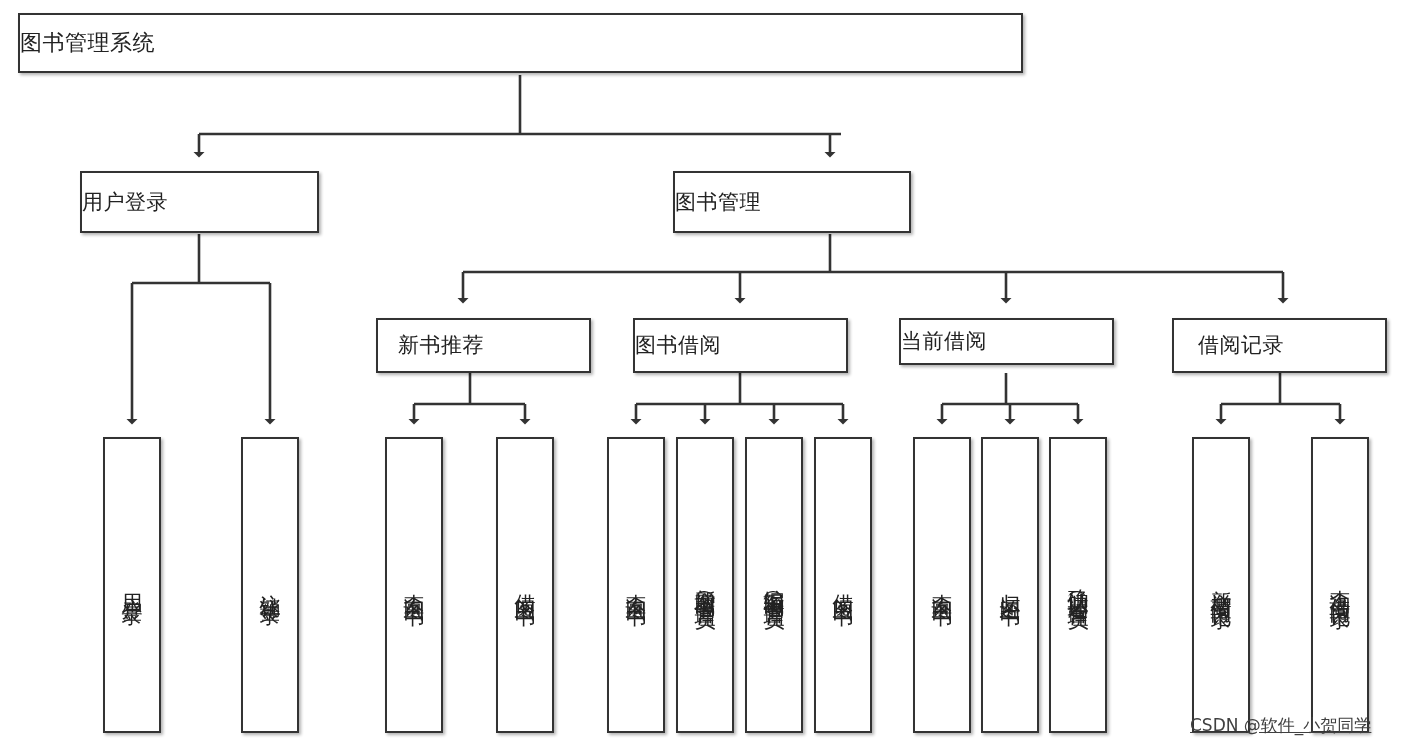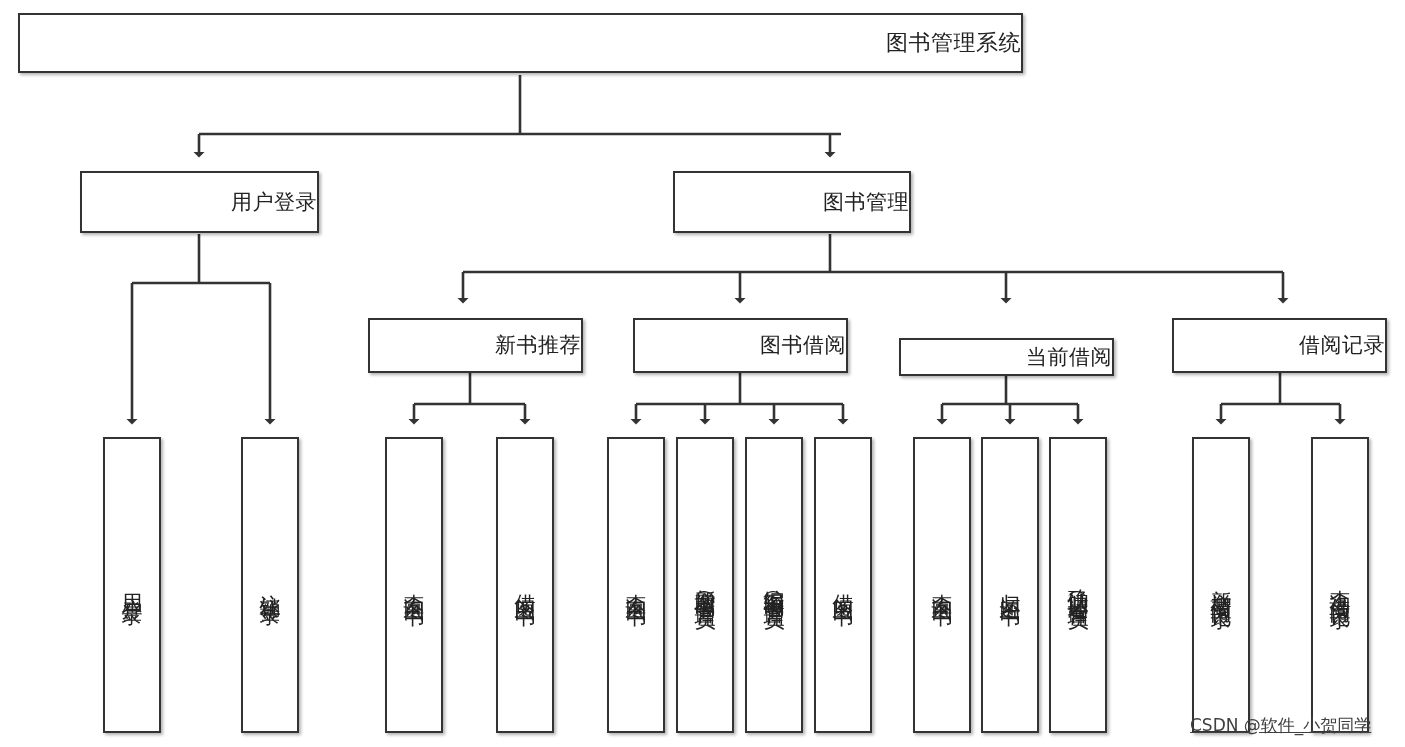"图书管理系统" .node { justify-content: flex-end -> flex-start }
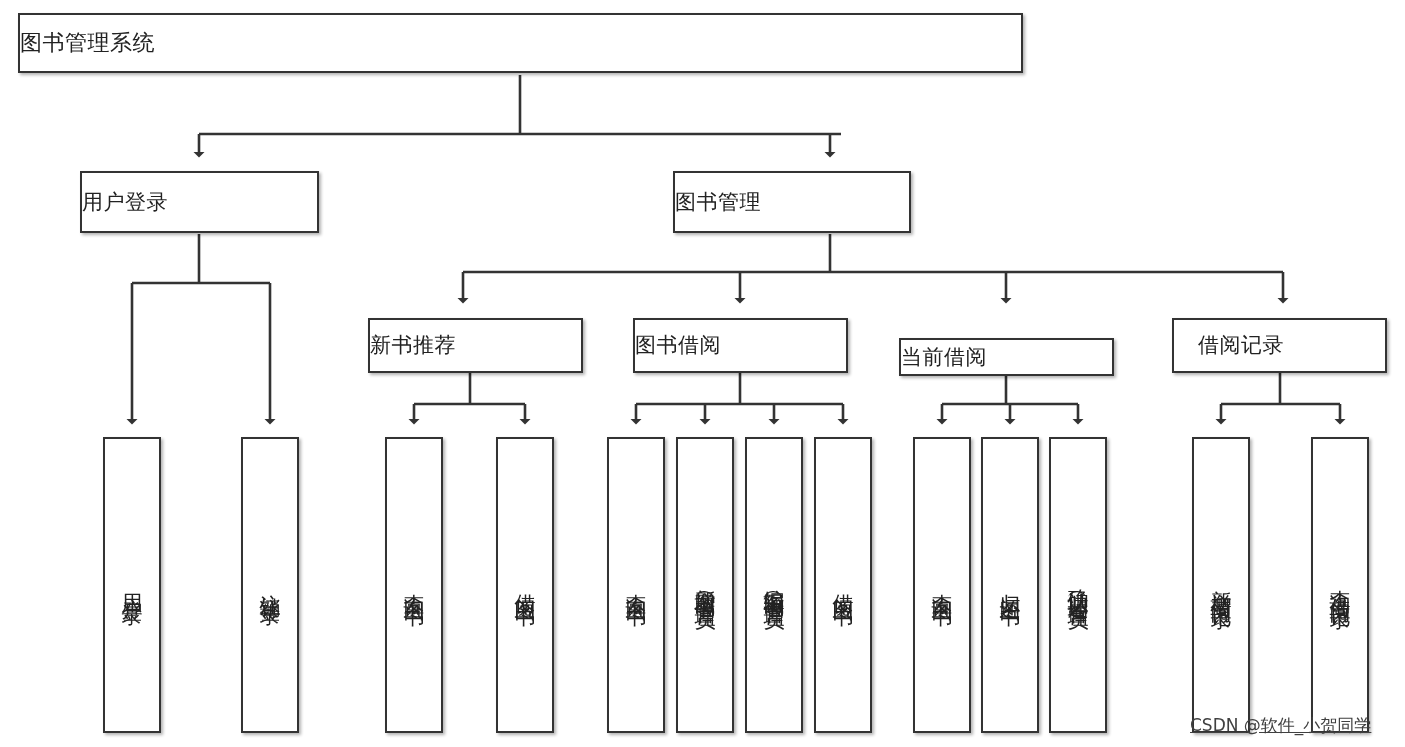"新书推荐" div.node { left: 368px -> 376px; padding-left: none -> 20px }
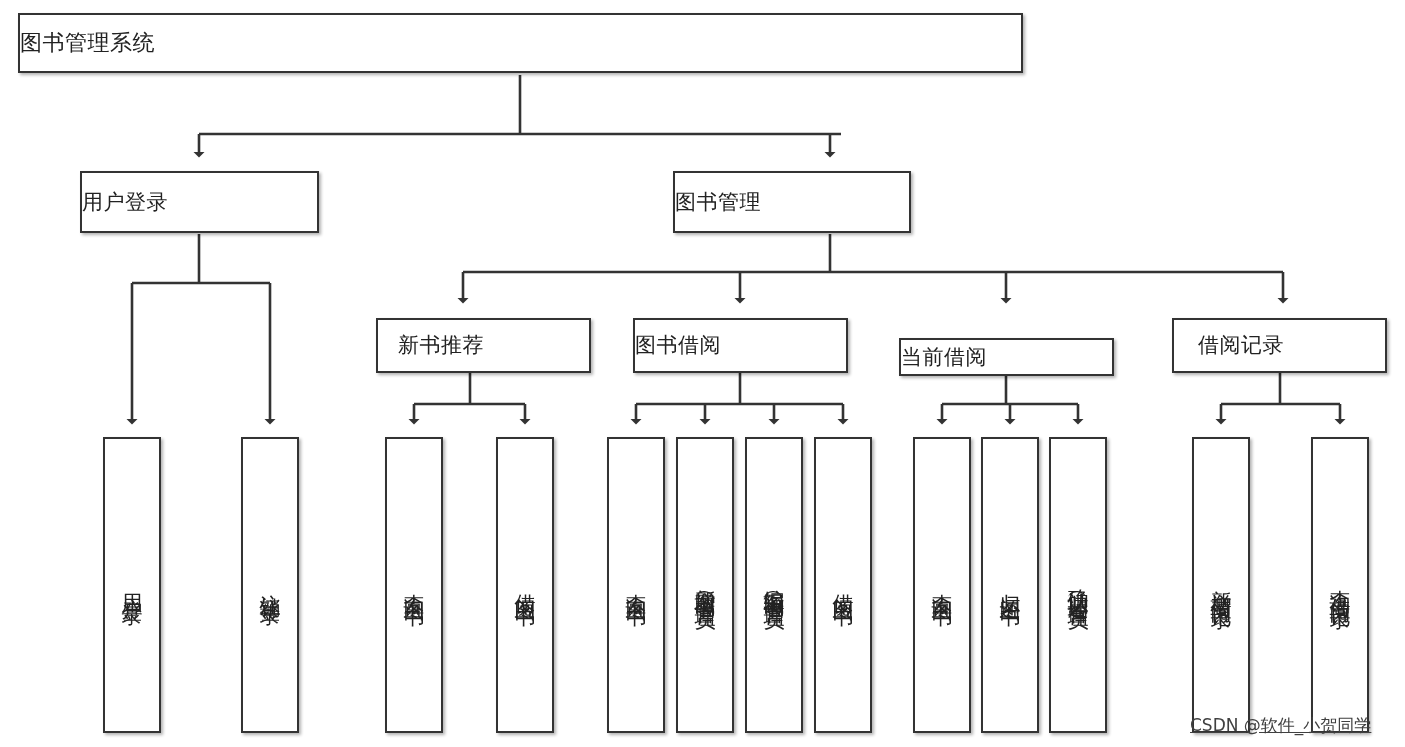"当前借阅" div.node { height: 38px -> 47px; margin-top: 20px -> none }
